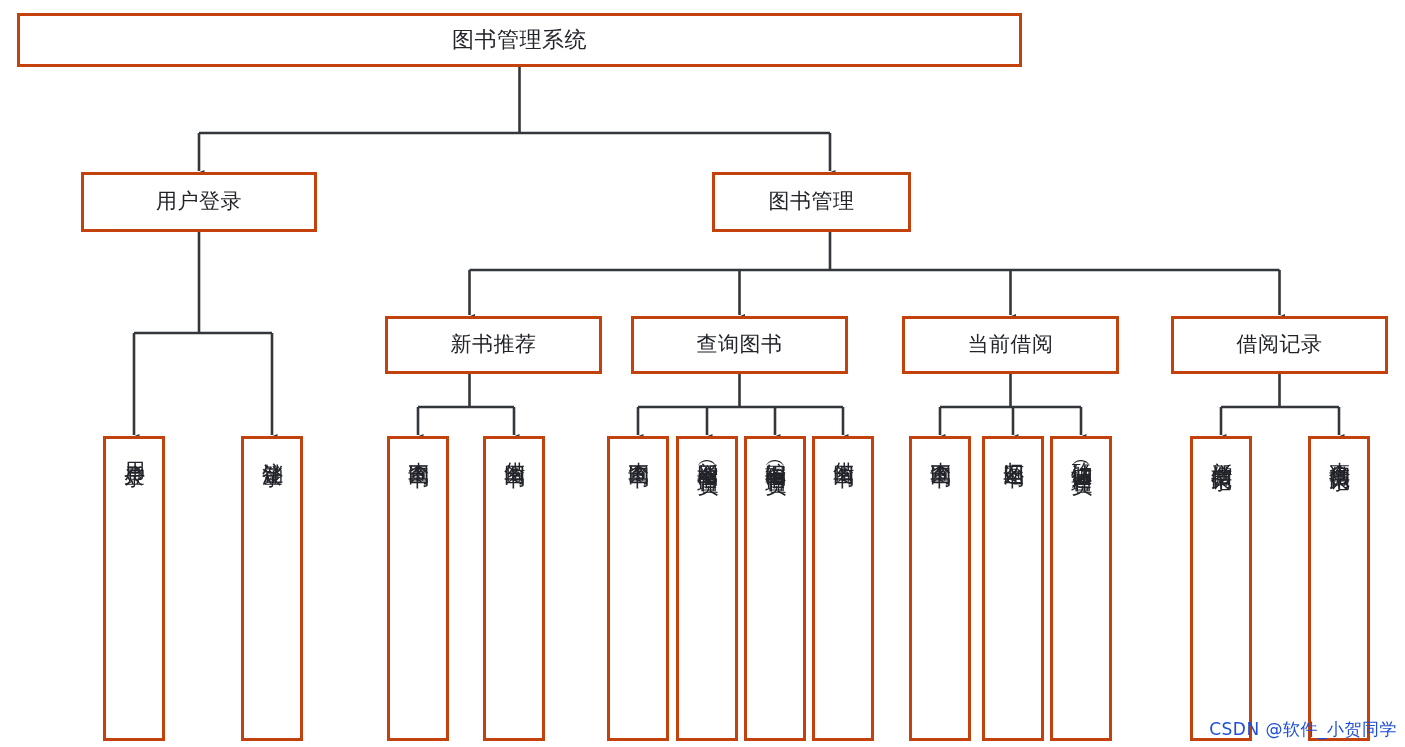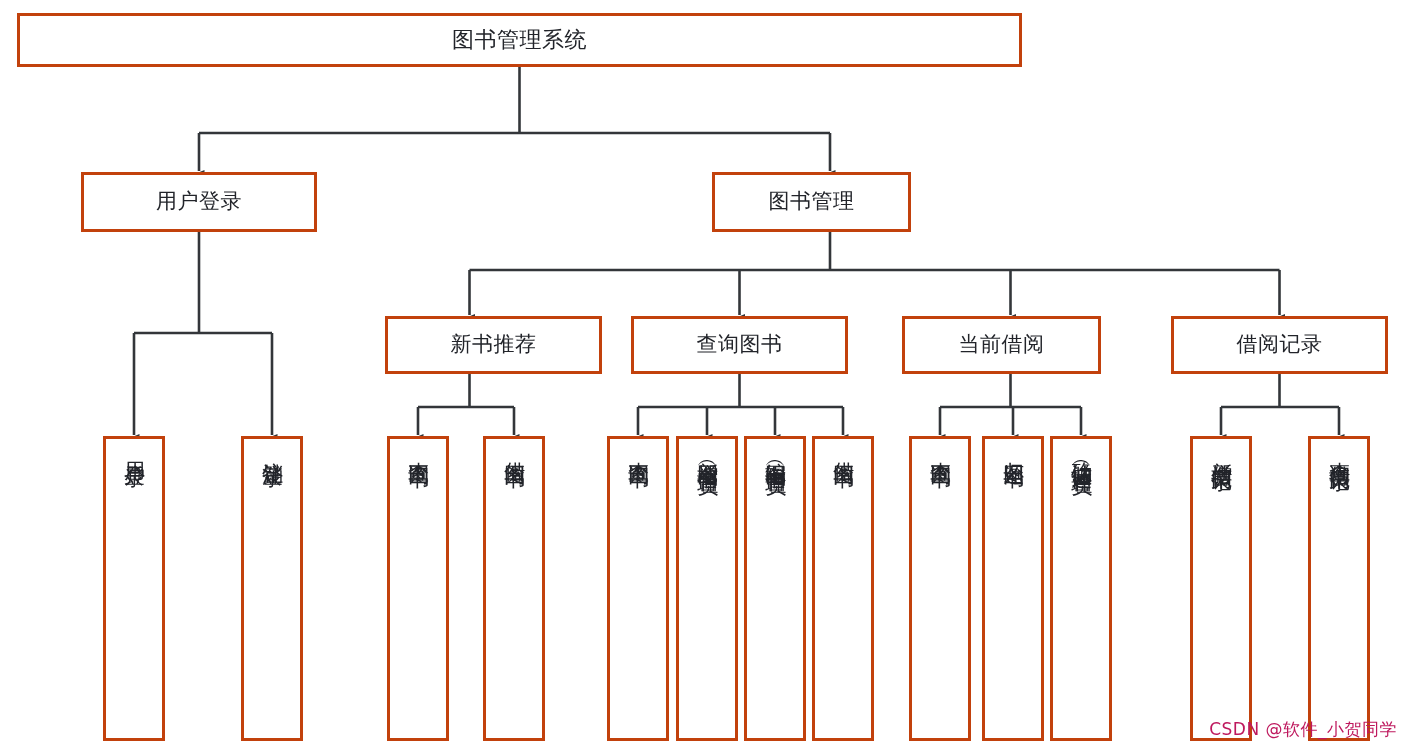"当前借阅" div.node { width: 199px -> 217px }
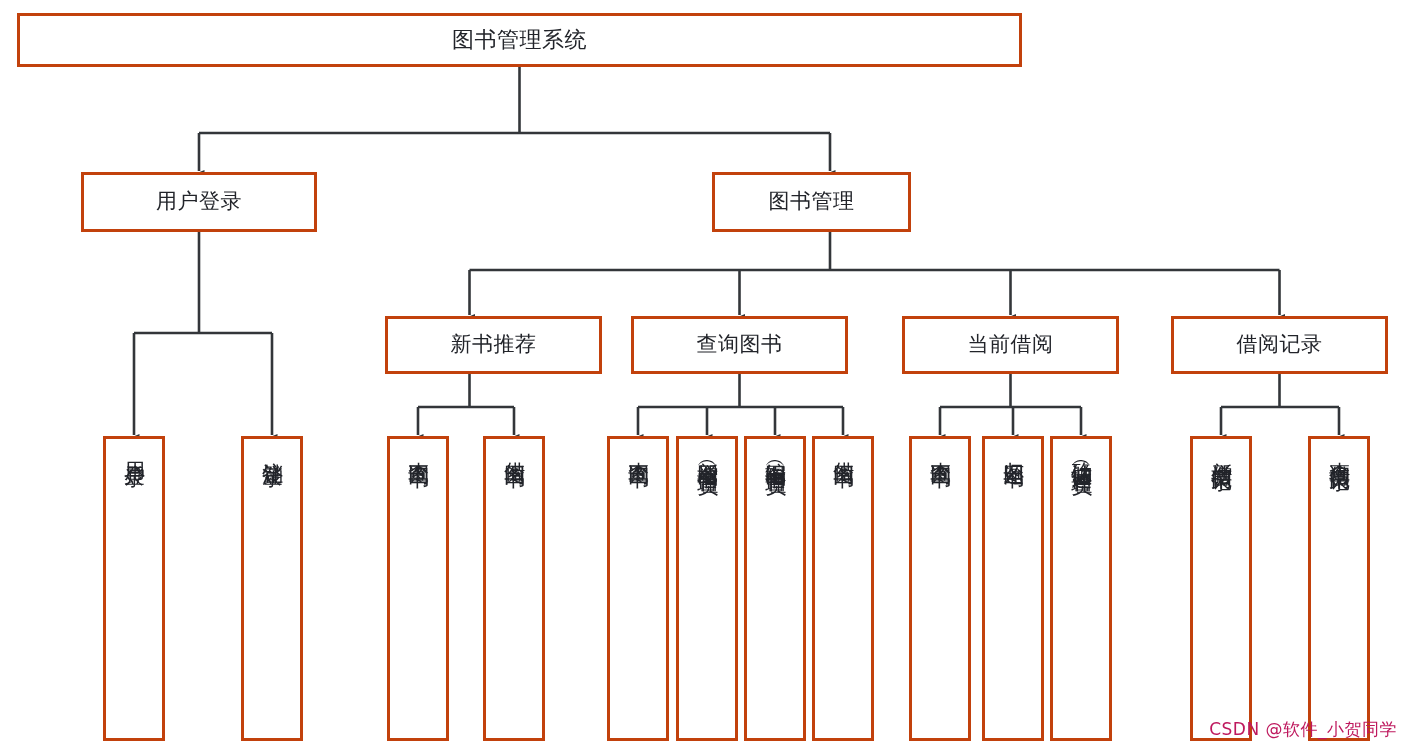"CSDN @软件_小贺同学" #watermark { color: #be185d -> #1d4ed8 }
